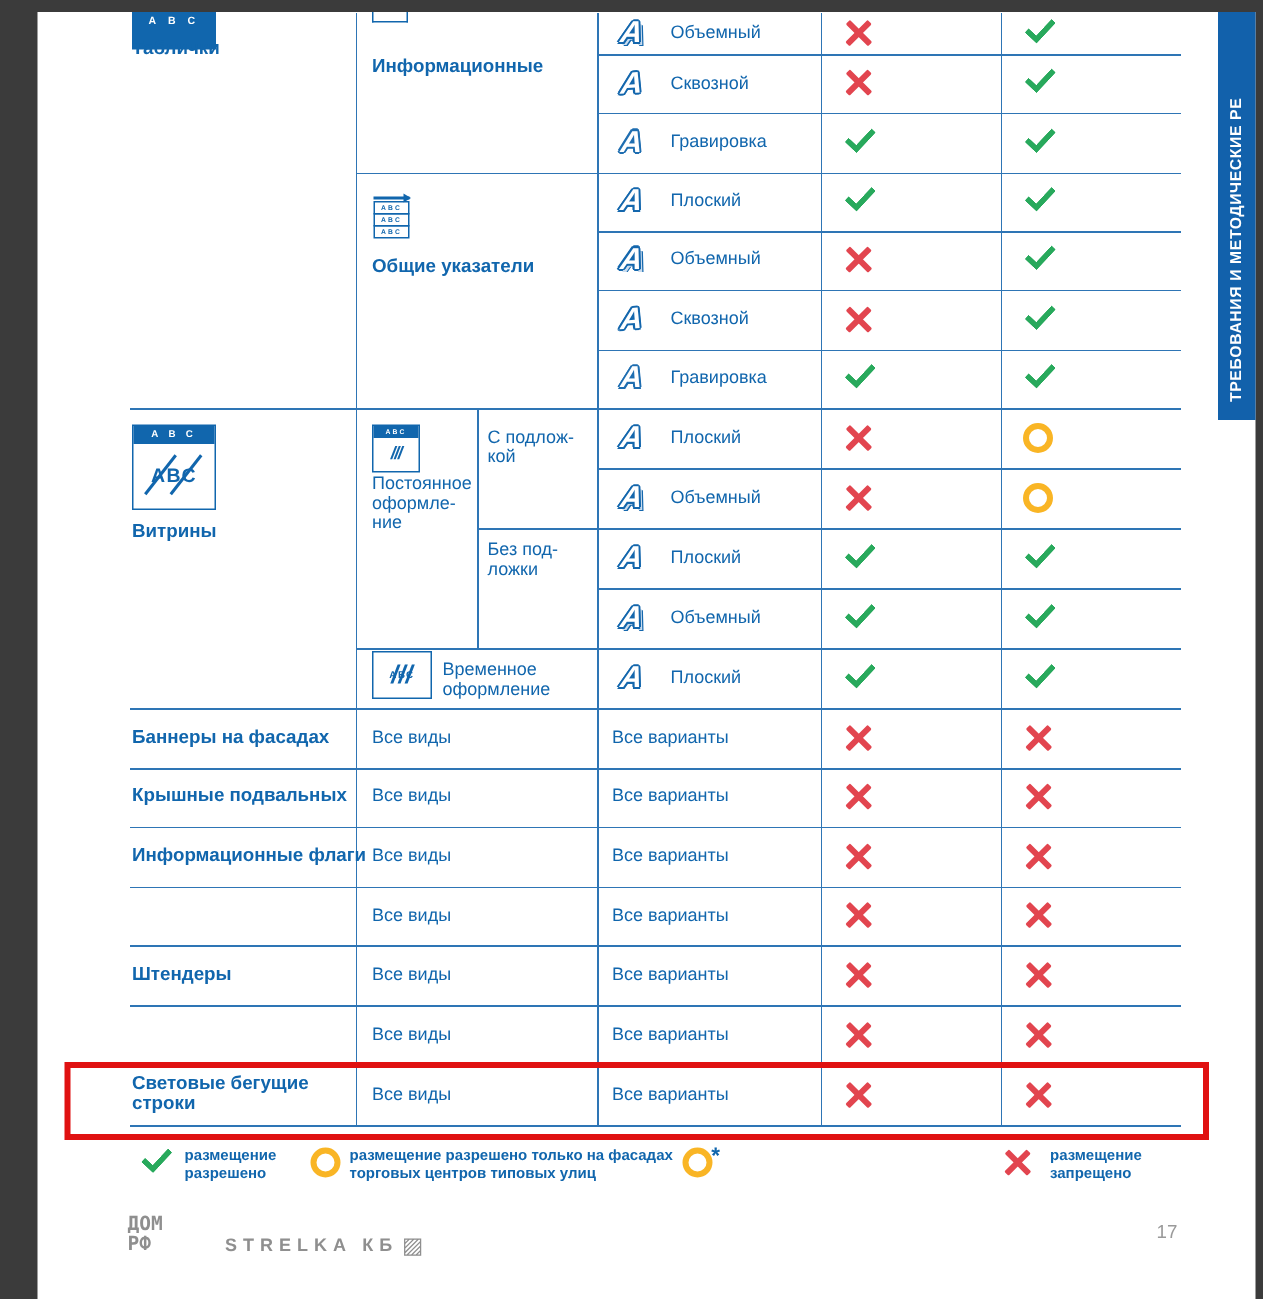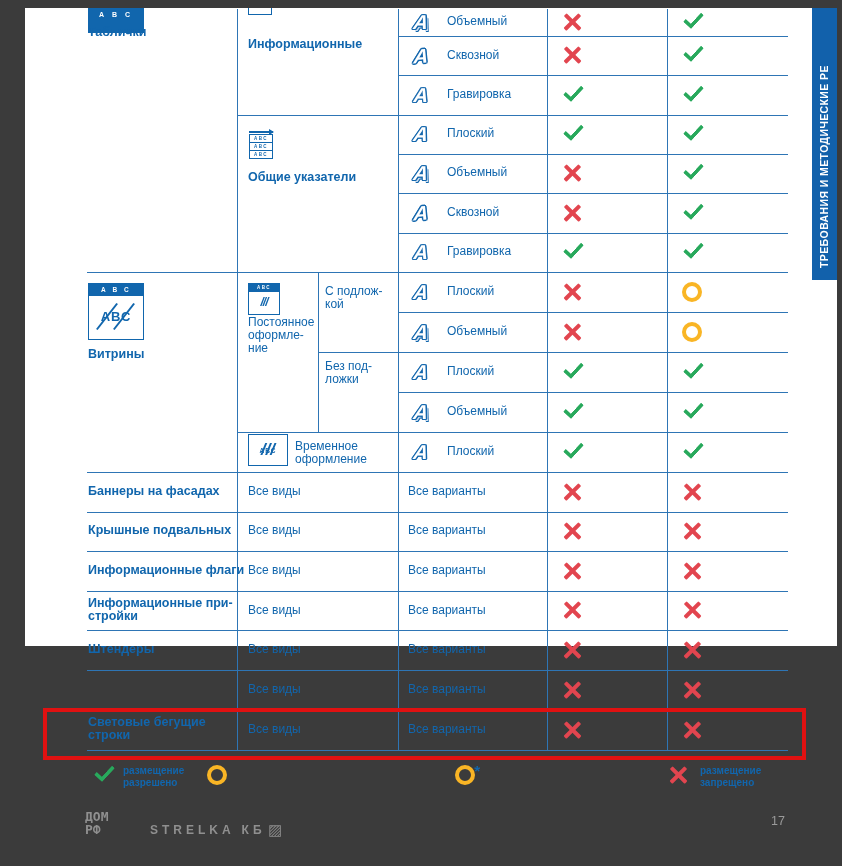"Таблички" .page { height: 638px -> 858px }
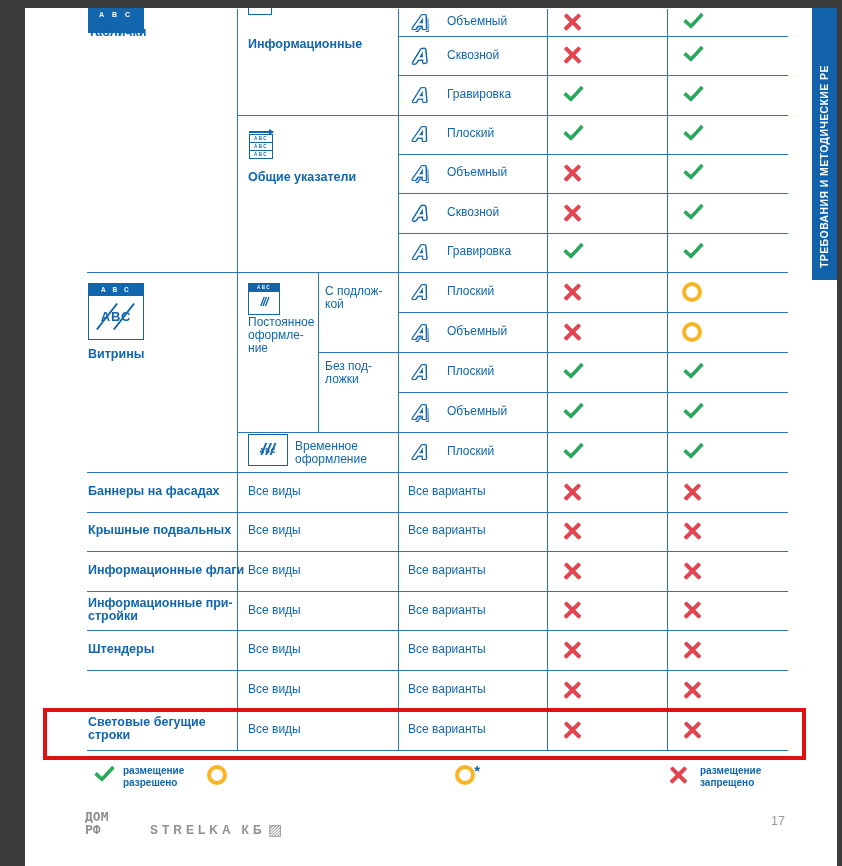"Информационные при-" div.t { html: <div>Информационные при- стройки</div> -> none }
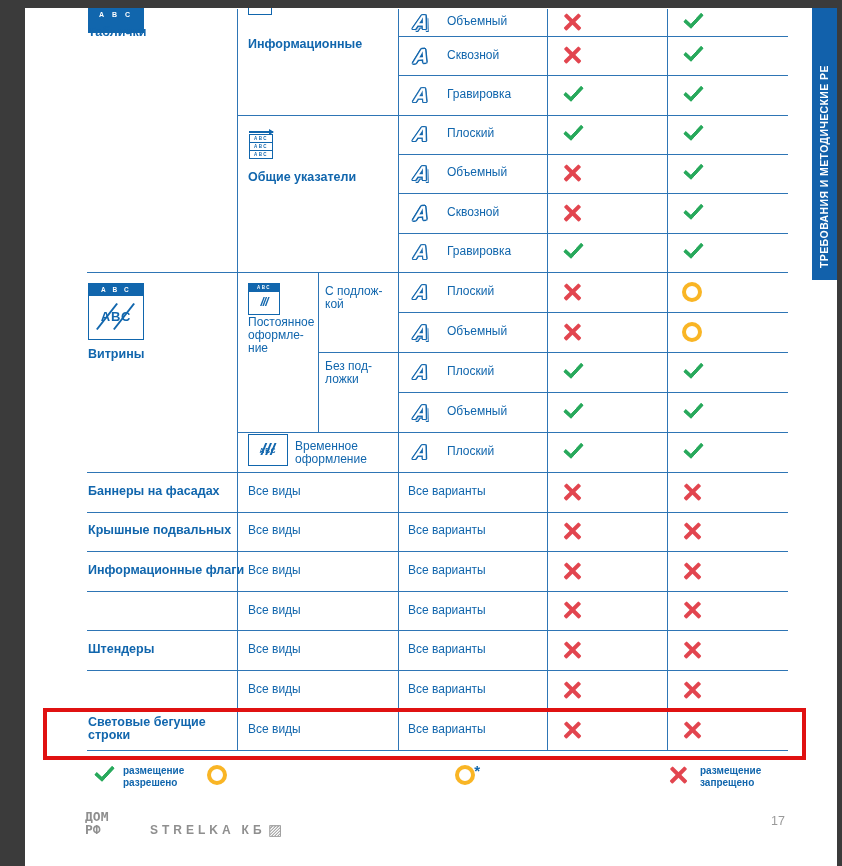"размещение разрешено только на фасадах" div.legend-t { html: none -> <div>размещение разрешено только на фасадах торговых центров типовых улиц</div> }
